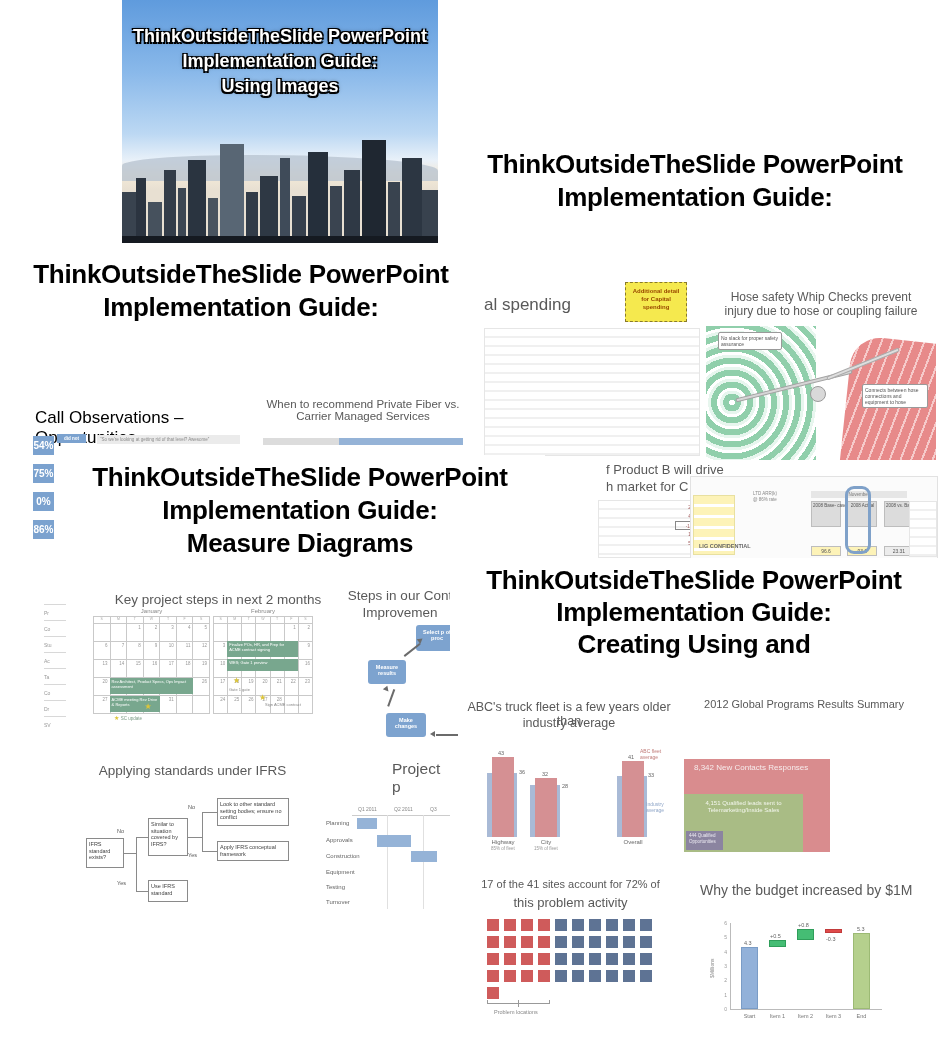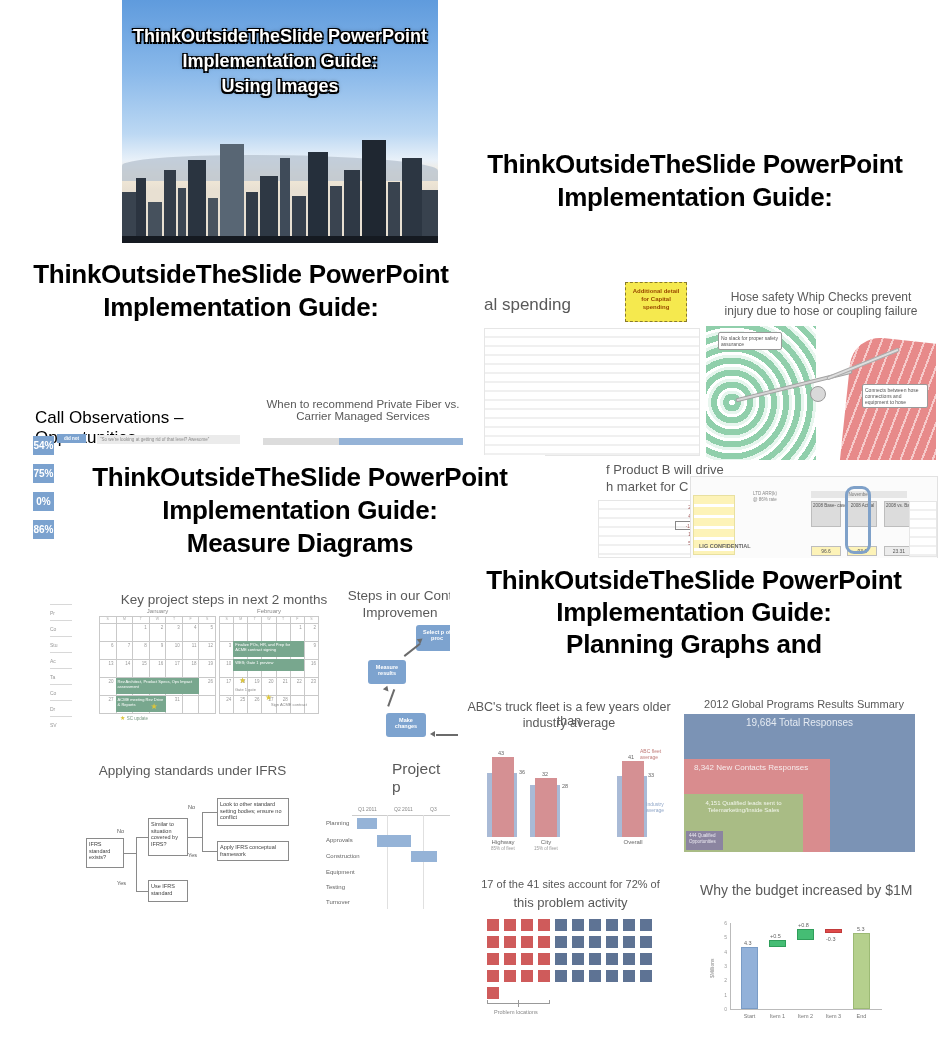"Key project steps in next" div.abs { left: 50px -> 44px }
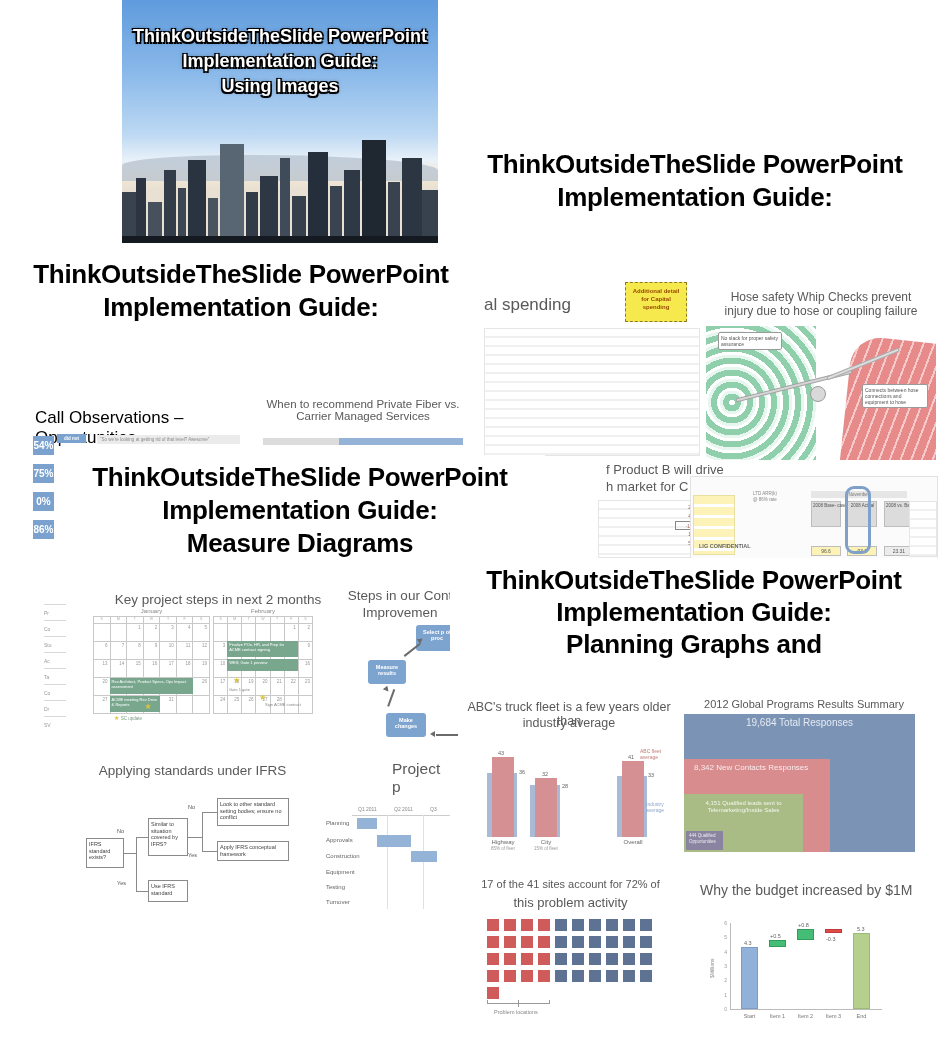"Planning Graphs and" div { text: Planning Graphs -> Creating Using }
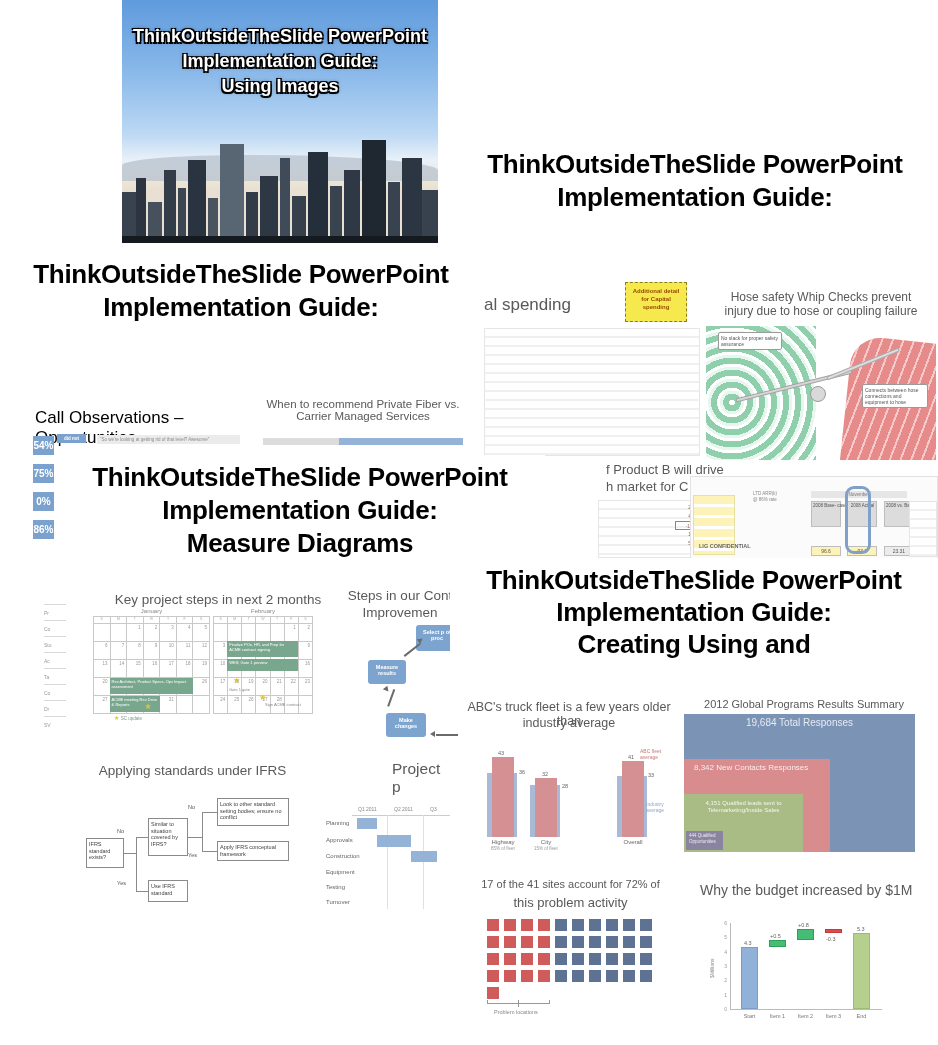"19,684 Total Responses" div.abs { html: <div> <div>19,684 Total Responses</div> </div> -> none }
